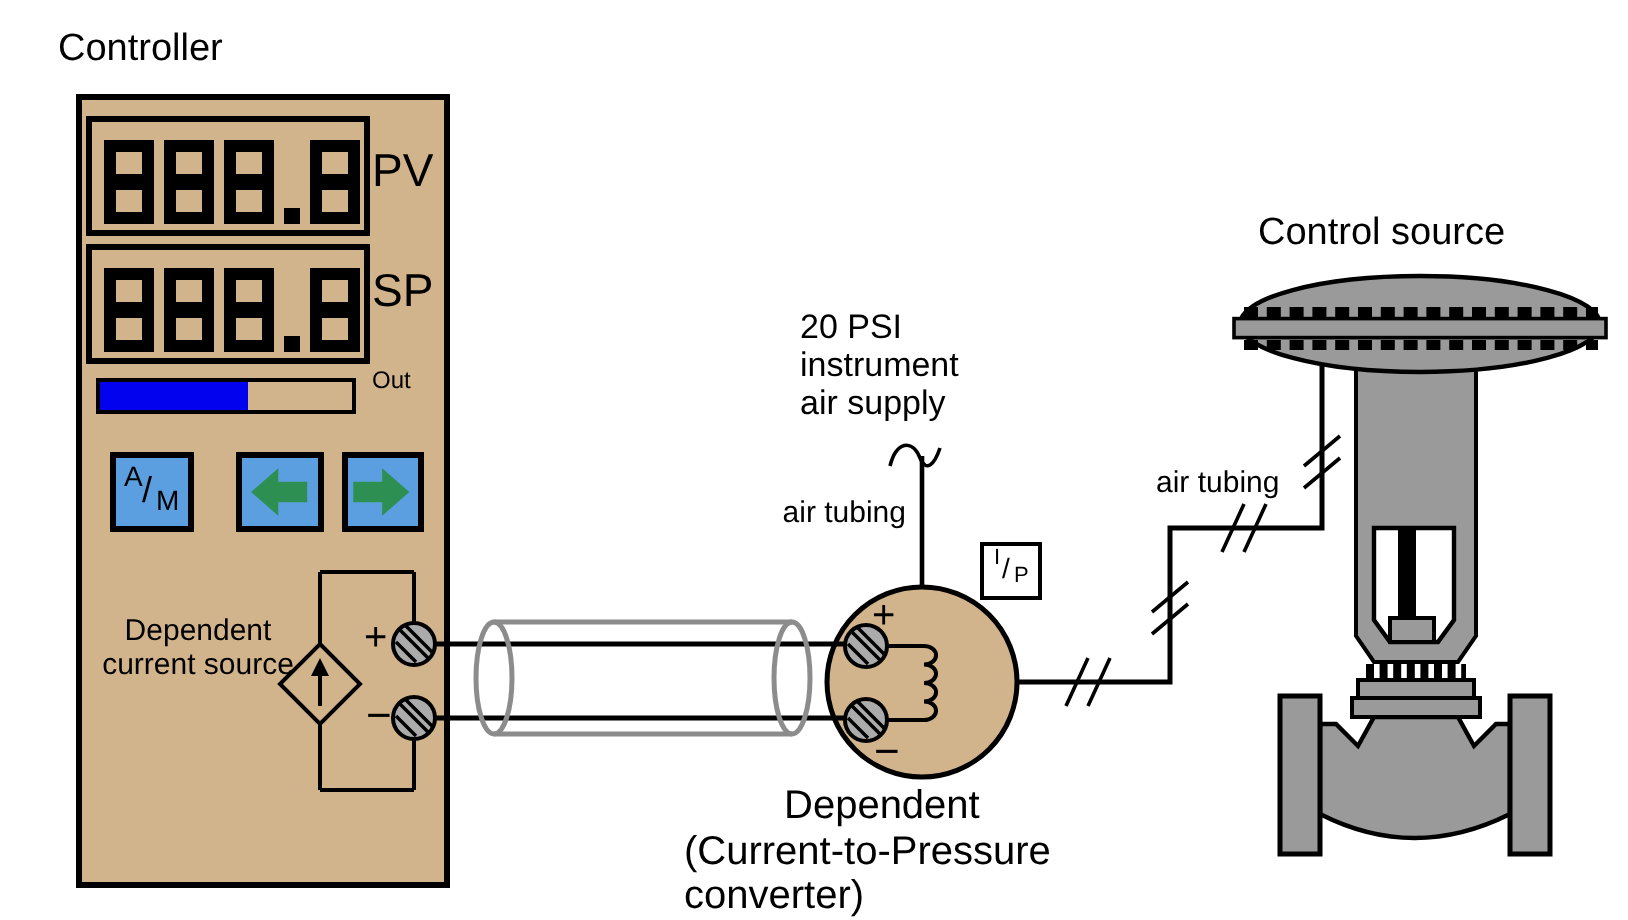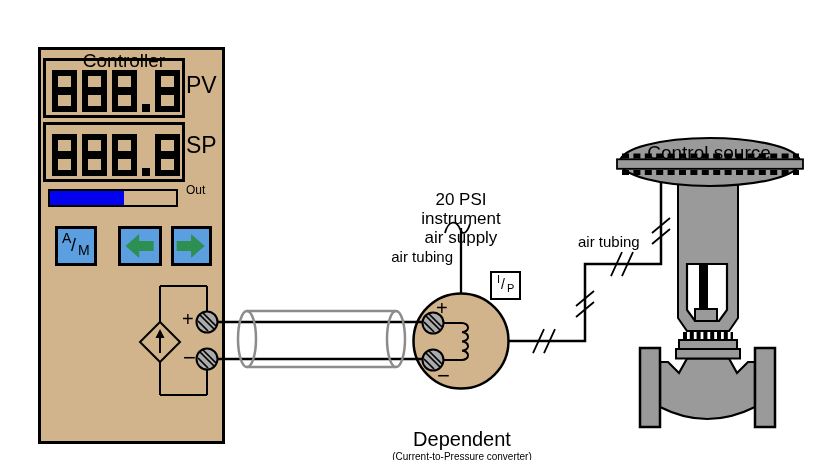"Controller" .ctr { margin-top: 36px -> none; text-align: center -> none }
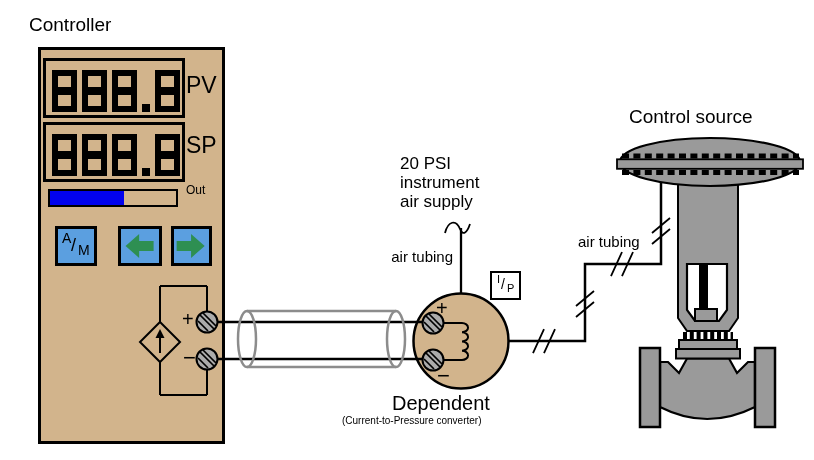"Dependent current source" div { html: none -> <div>Dependent current source</div> }
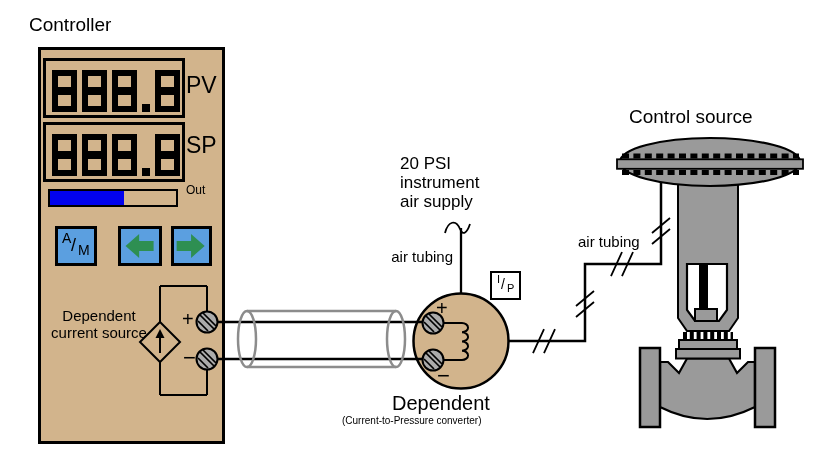"(Current-to-Pressure converter)" div.lbl { font-size: 10px -> 20px }
